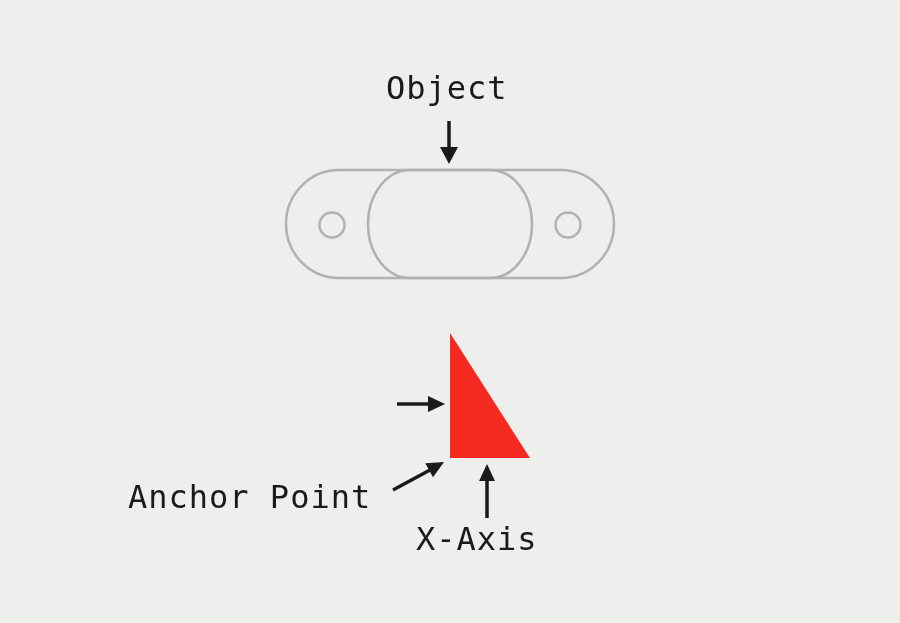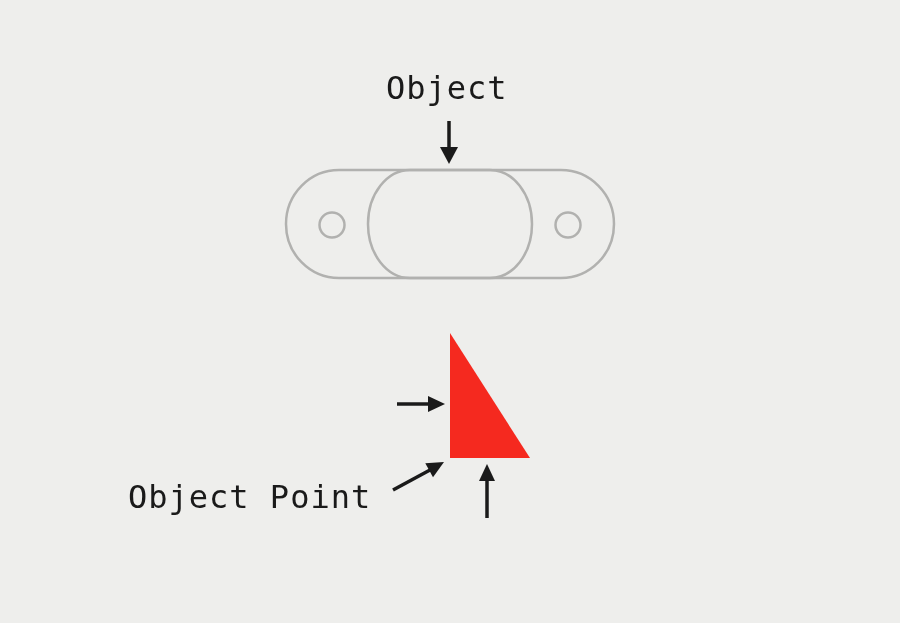"Object Point" div.label { text: Object -> Anchor }
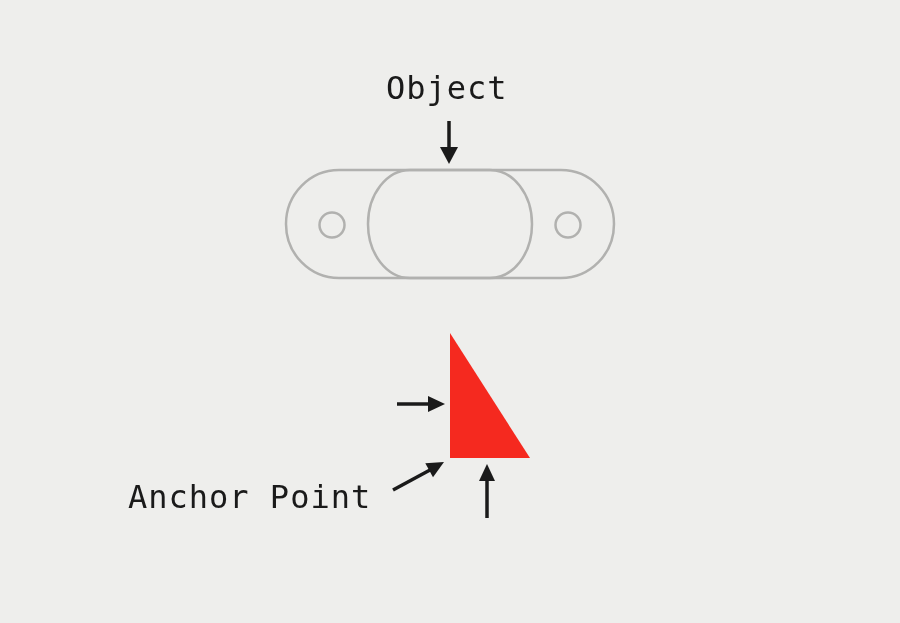"X-Axis" div.label { html: none -> <div>X-Axis</div> }
